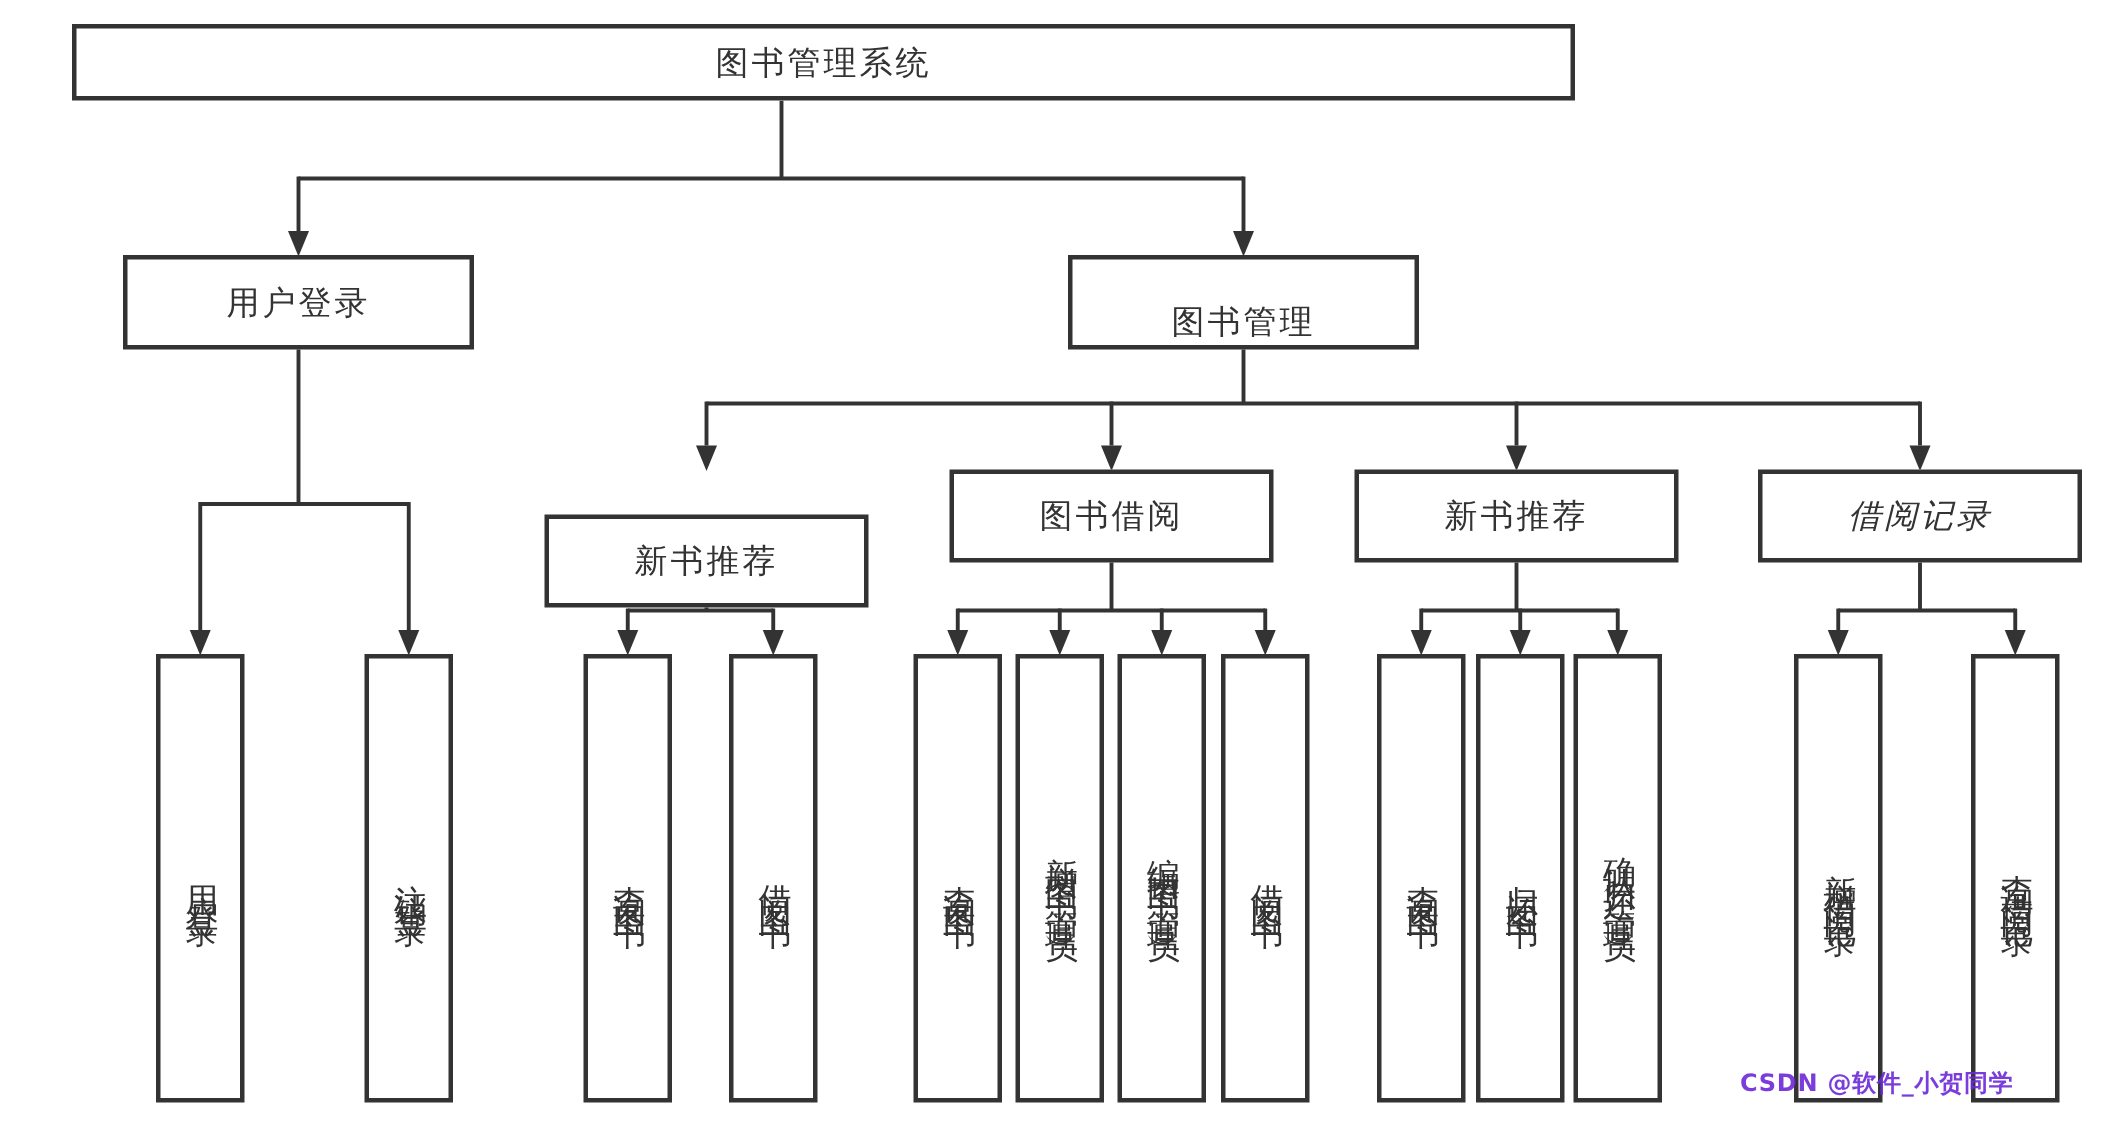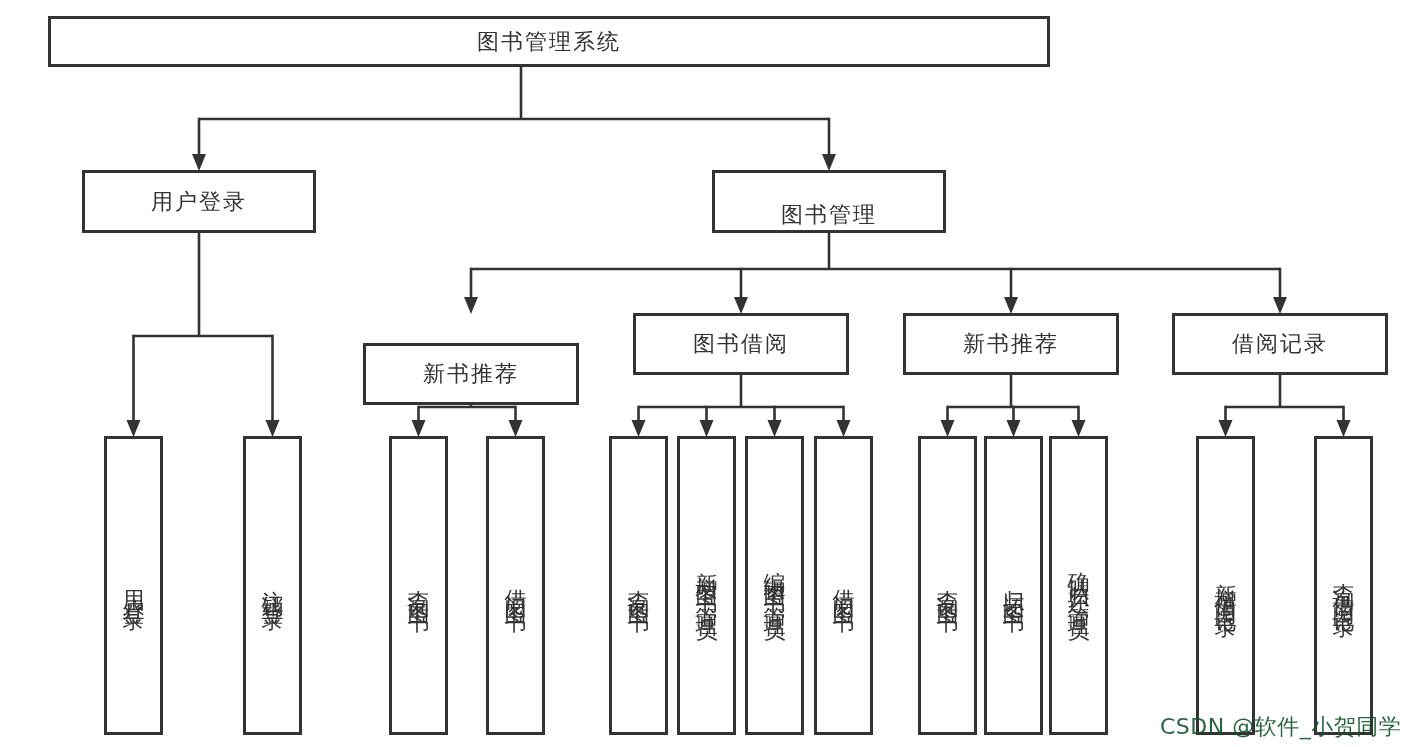"借阅记录" div.box { font-style: none -> italic }
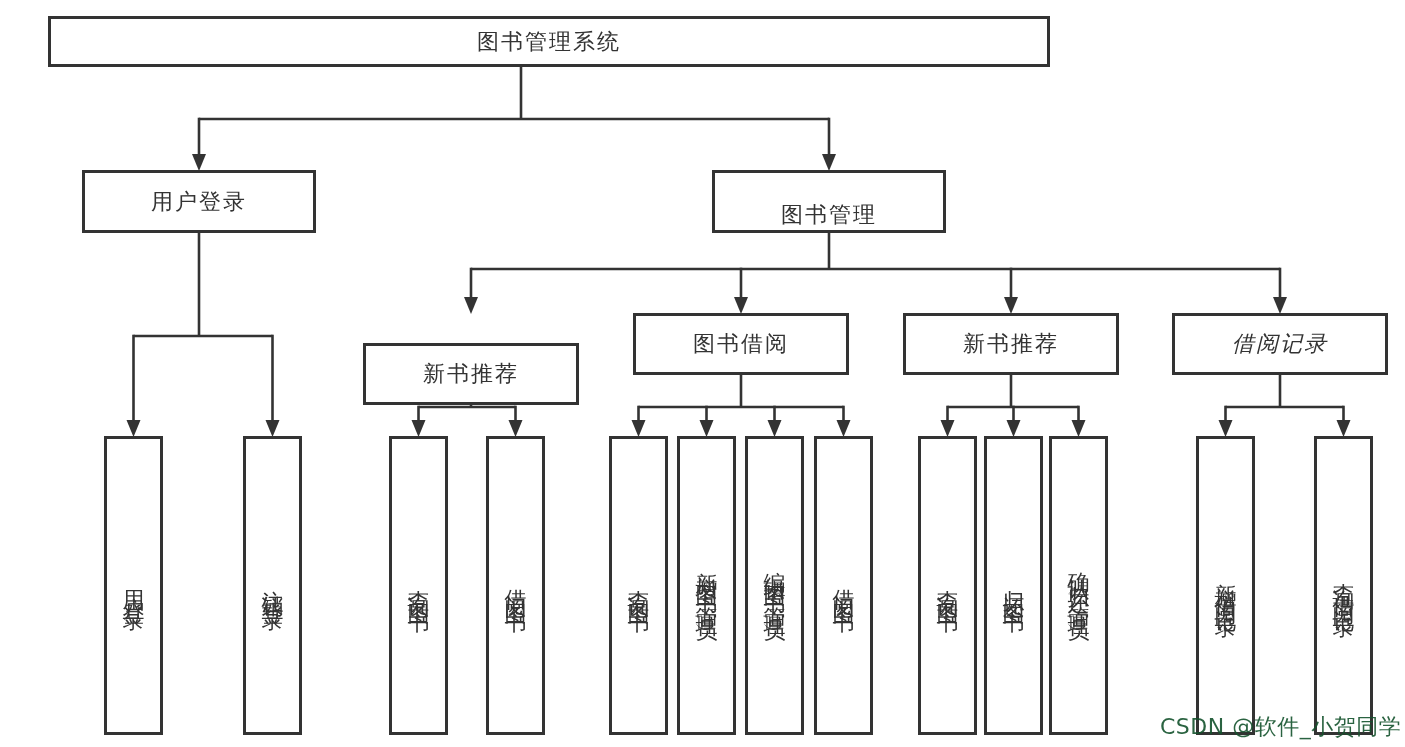"CSDN @软件_小贺同学" #watermark { color: #14532d -> #6d28d9; font-size: 22px -> 16px; font-weight: none -> bold }
